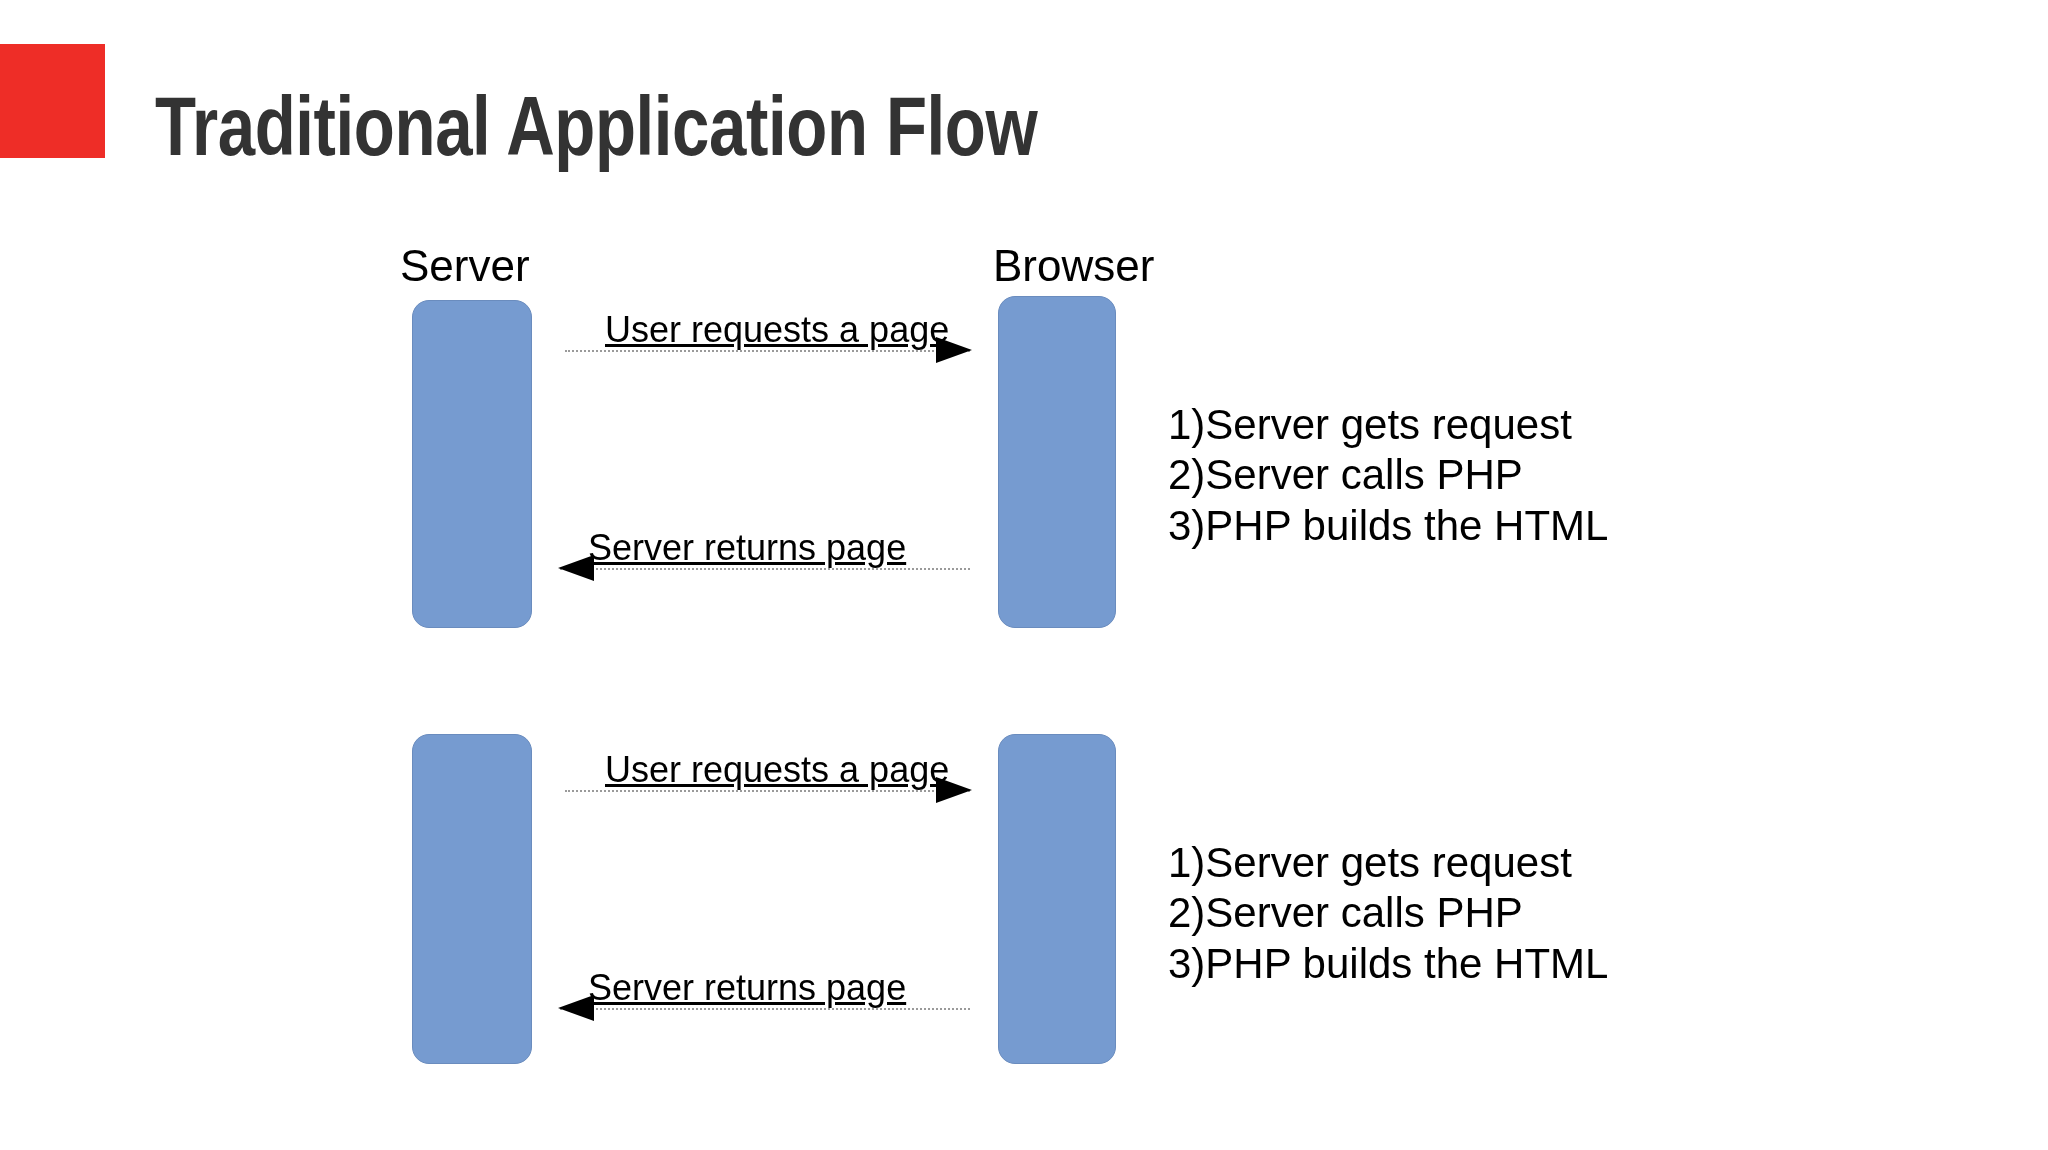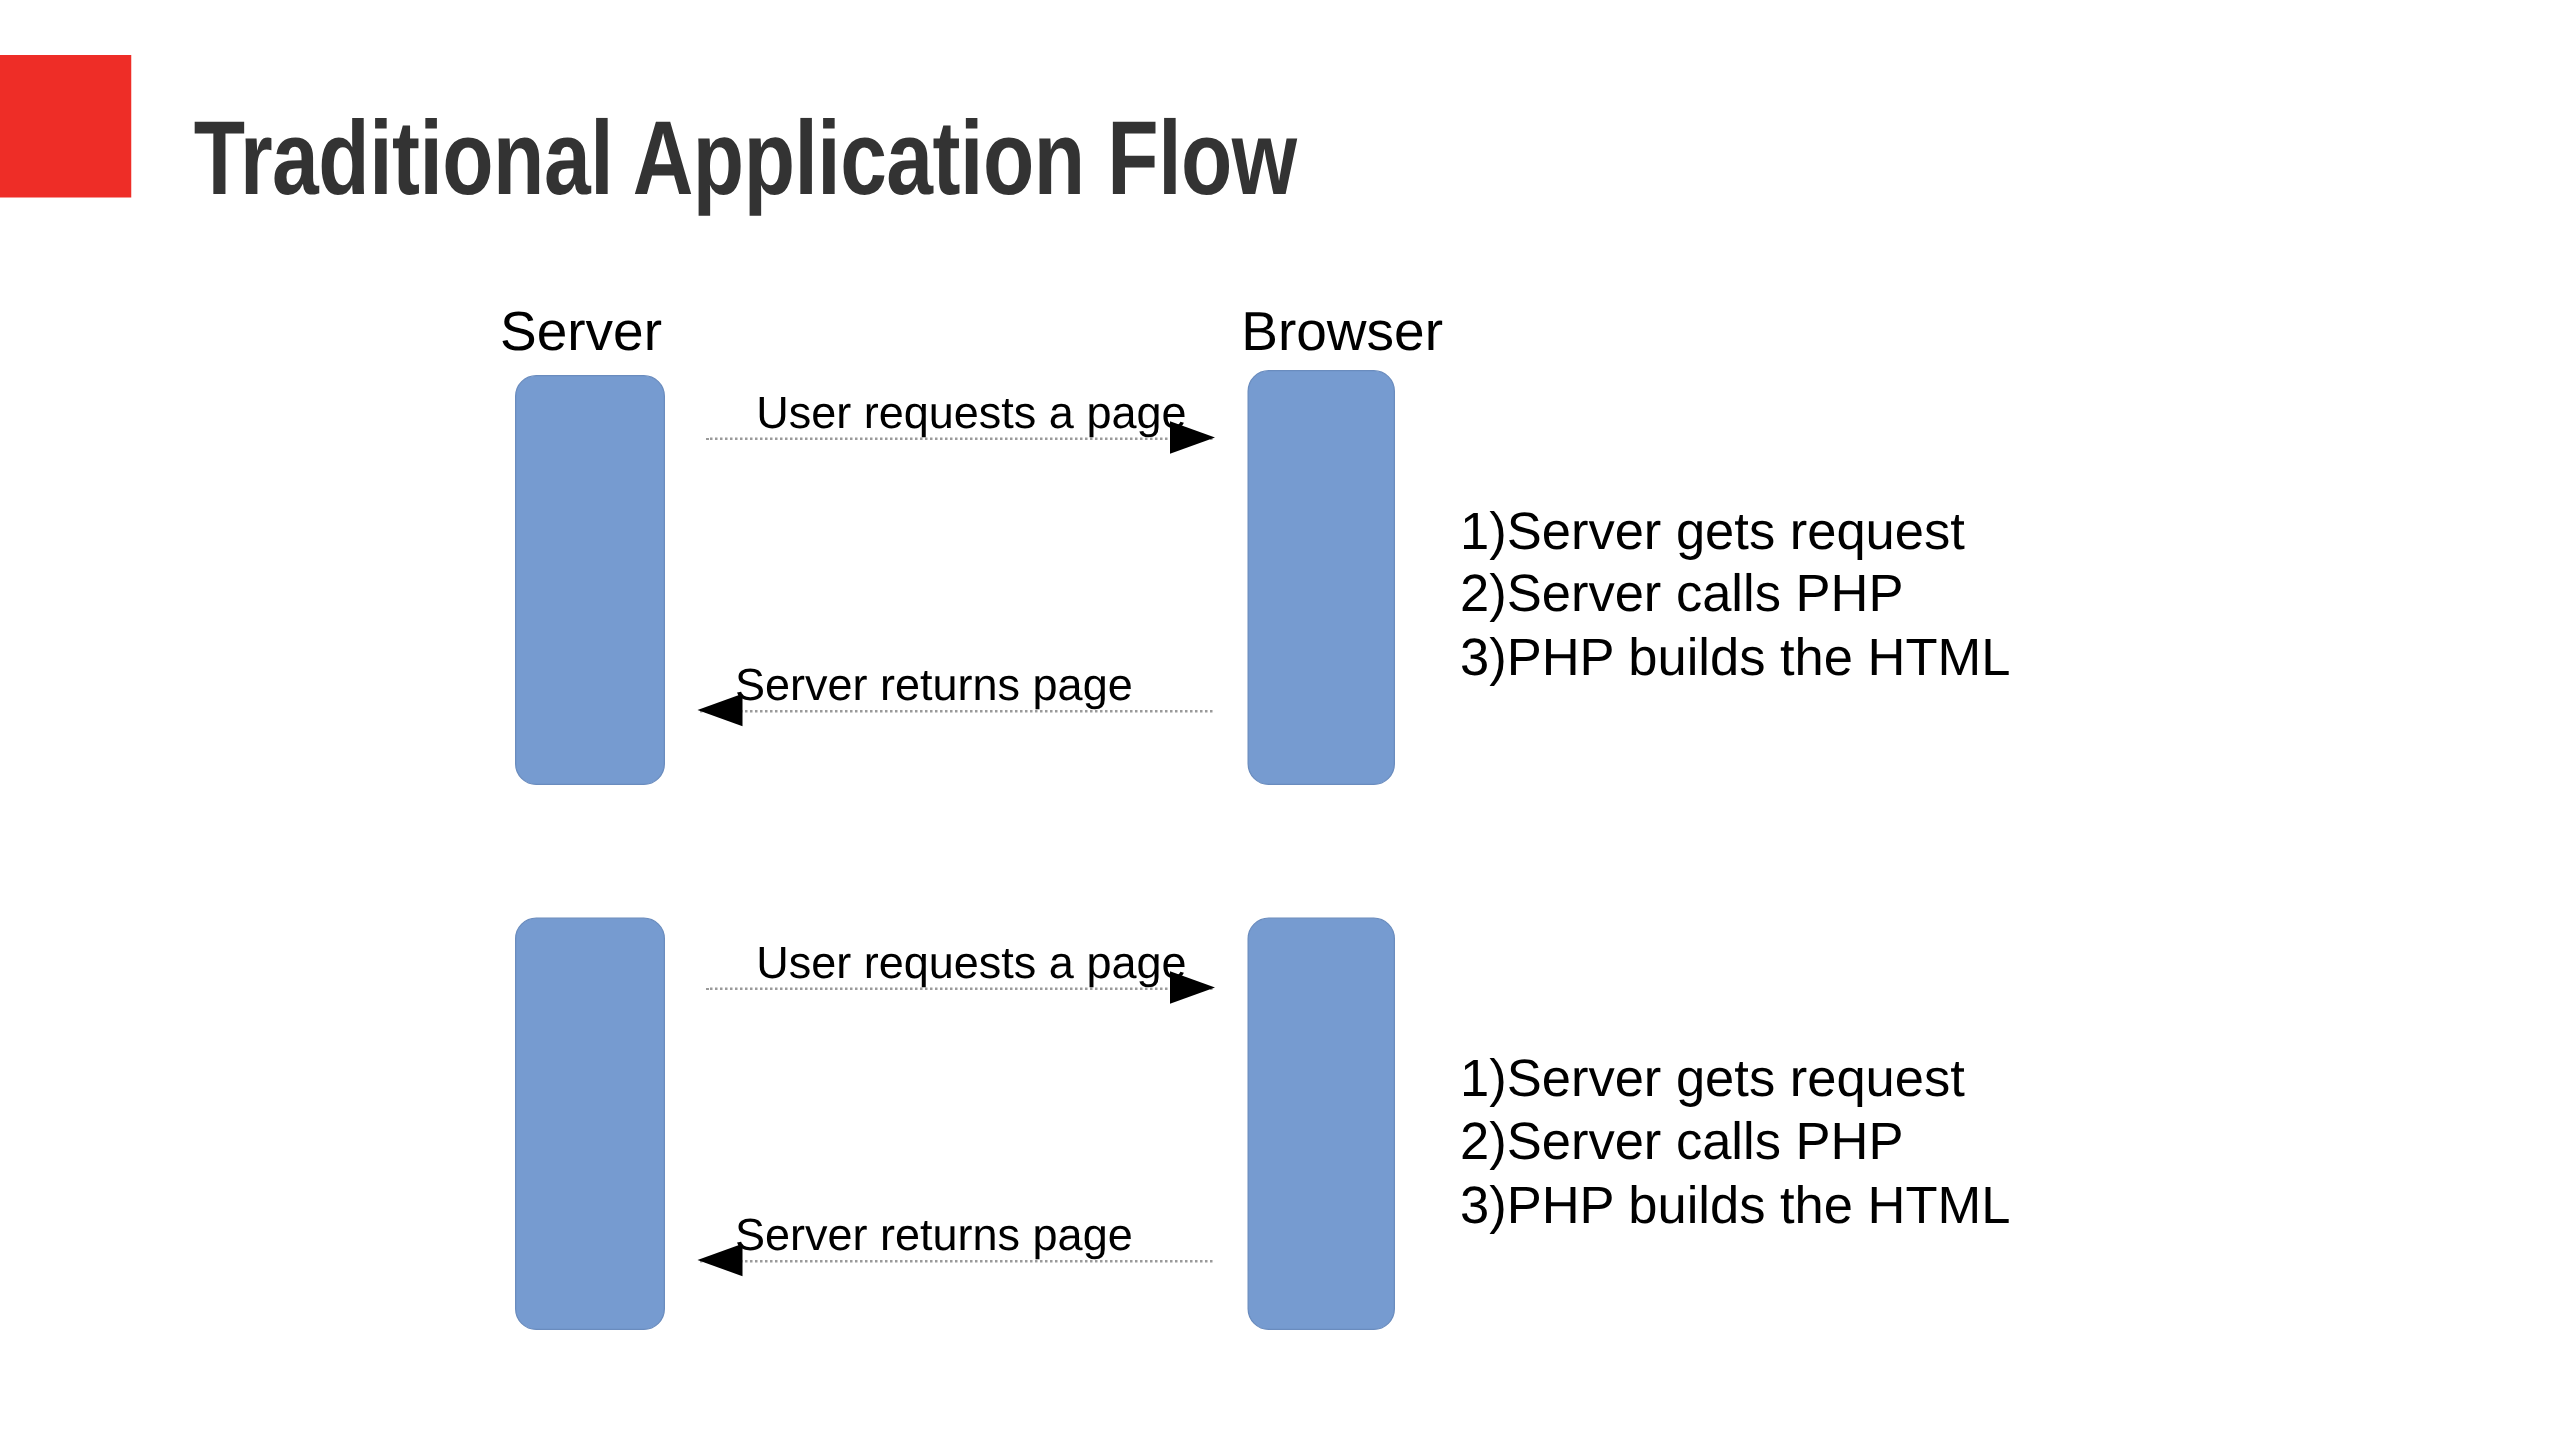"User requests a page" .msg .caption { text-decoration: none -> underline }
